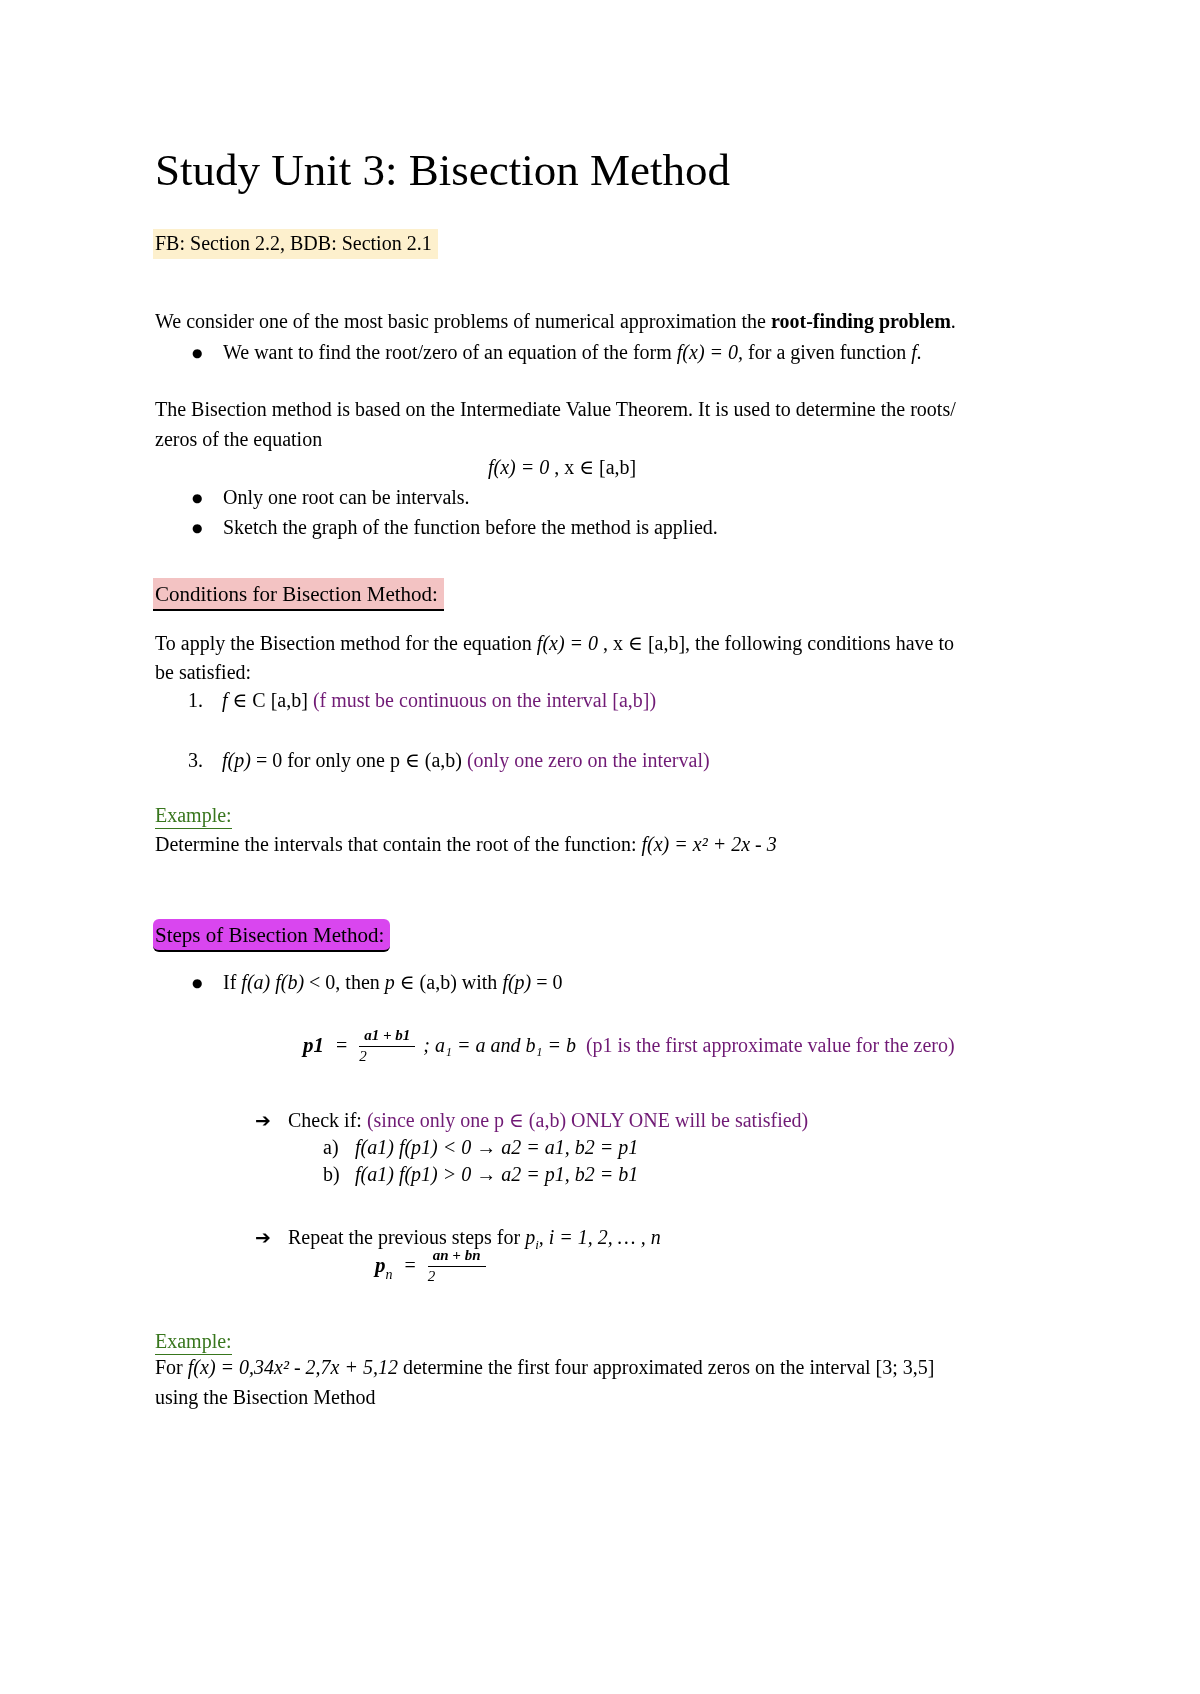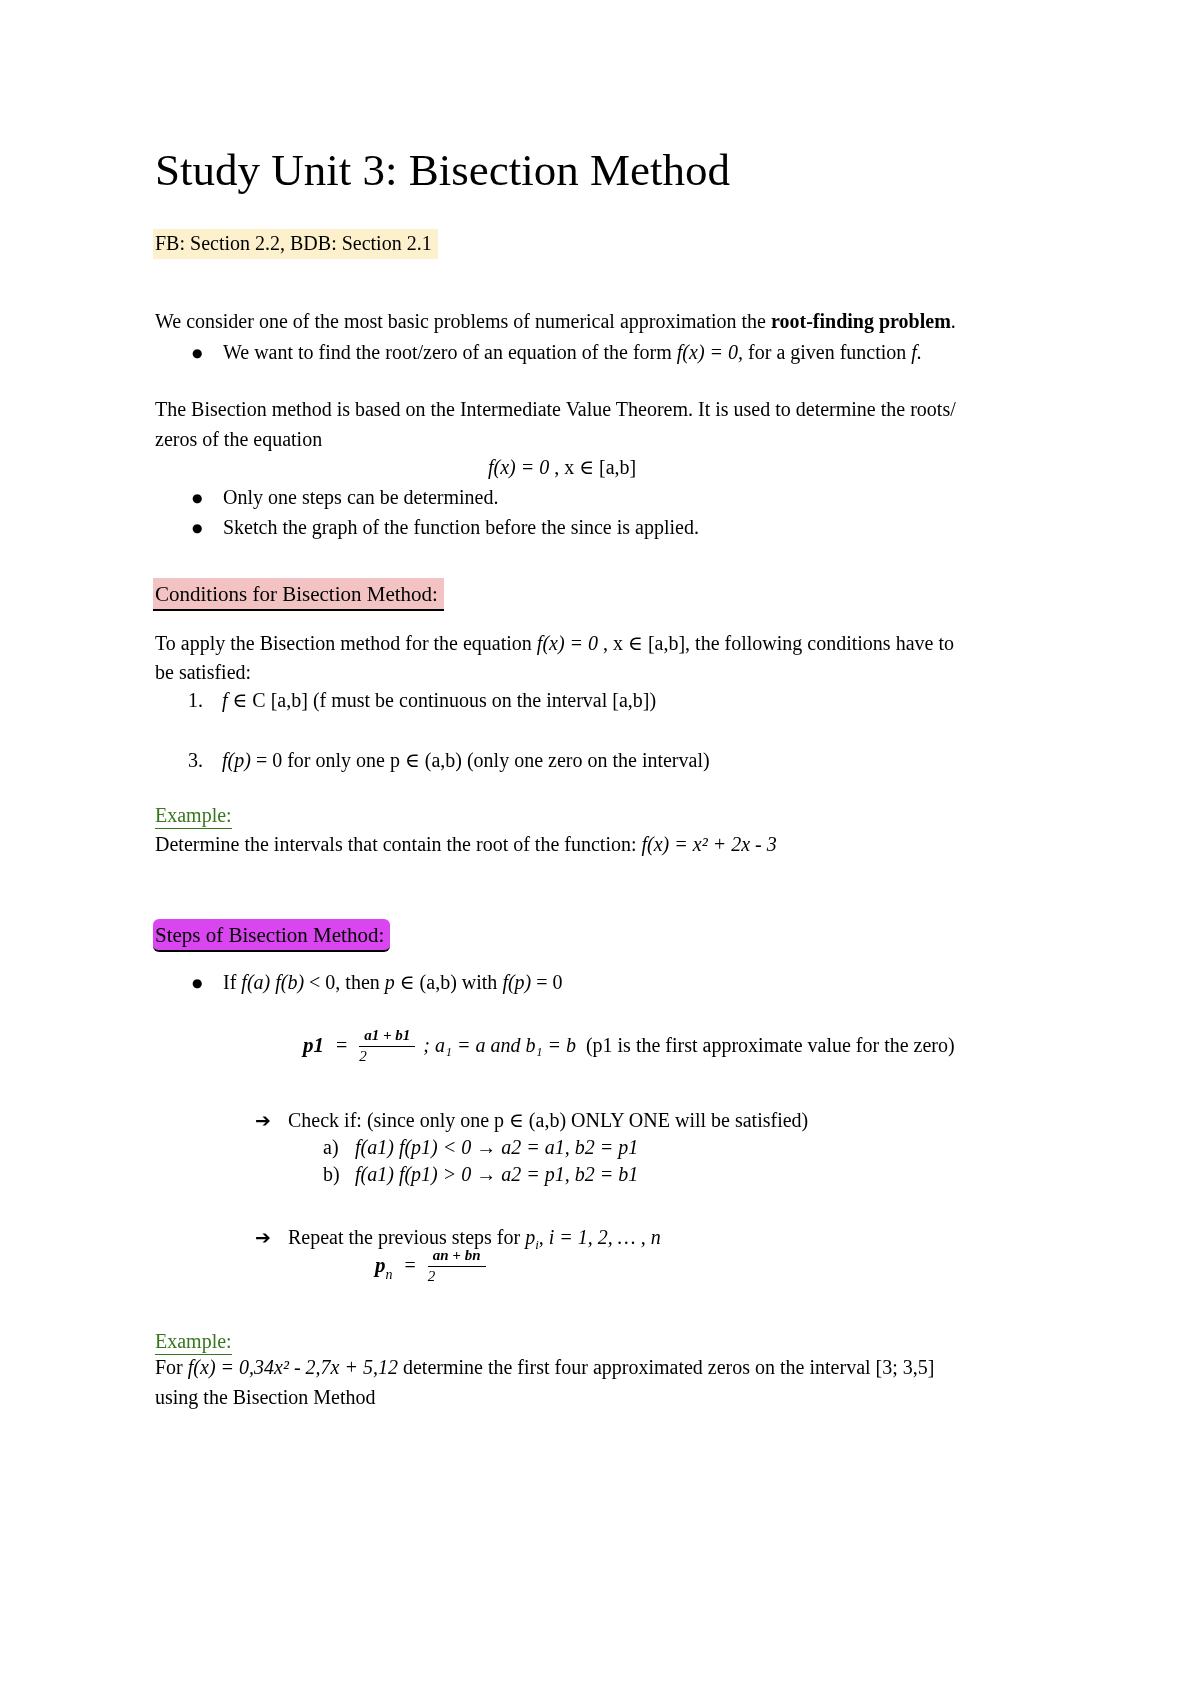"Only one steps can be" span.bullet-text { text: steps can be determined -> root can be intervals }
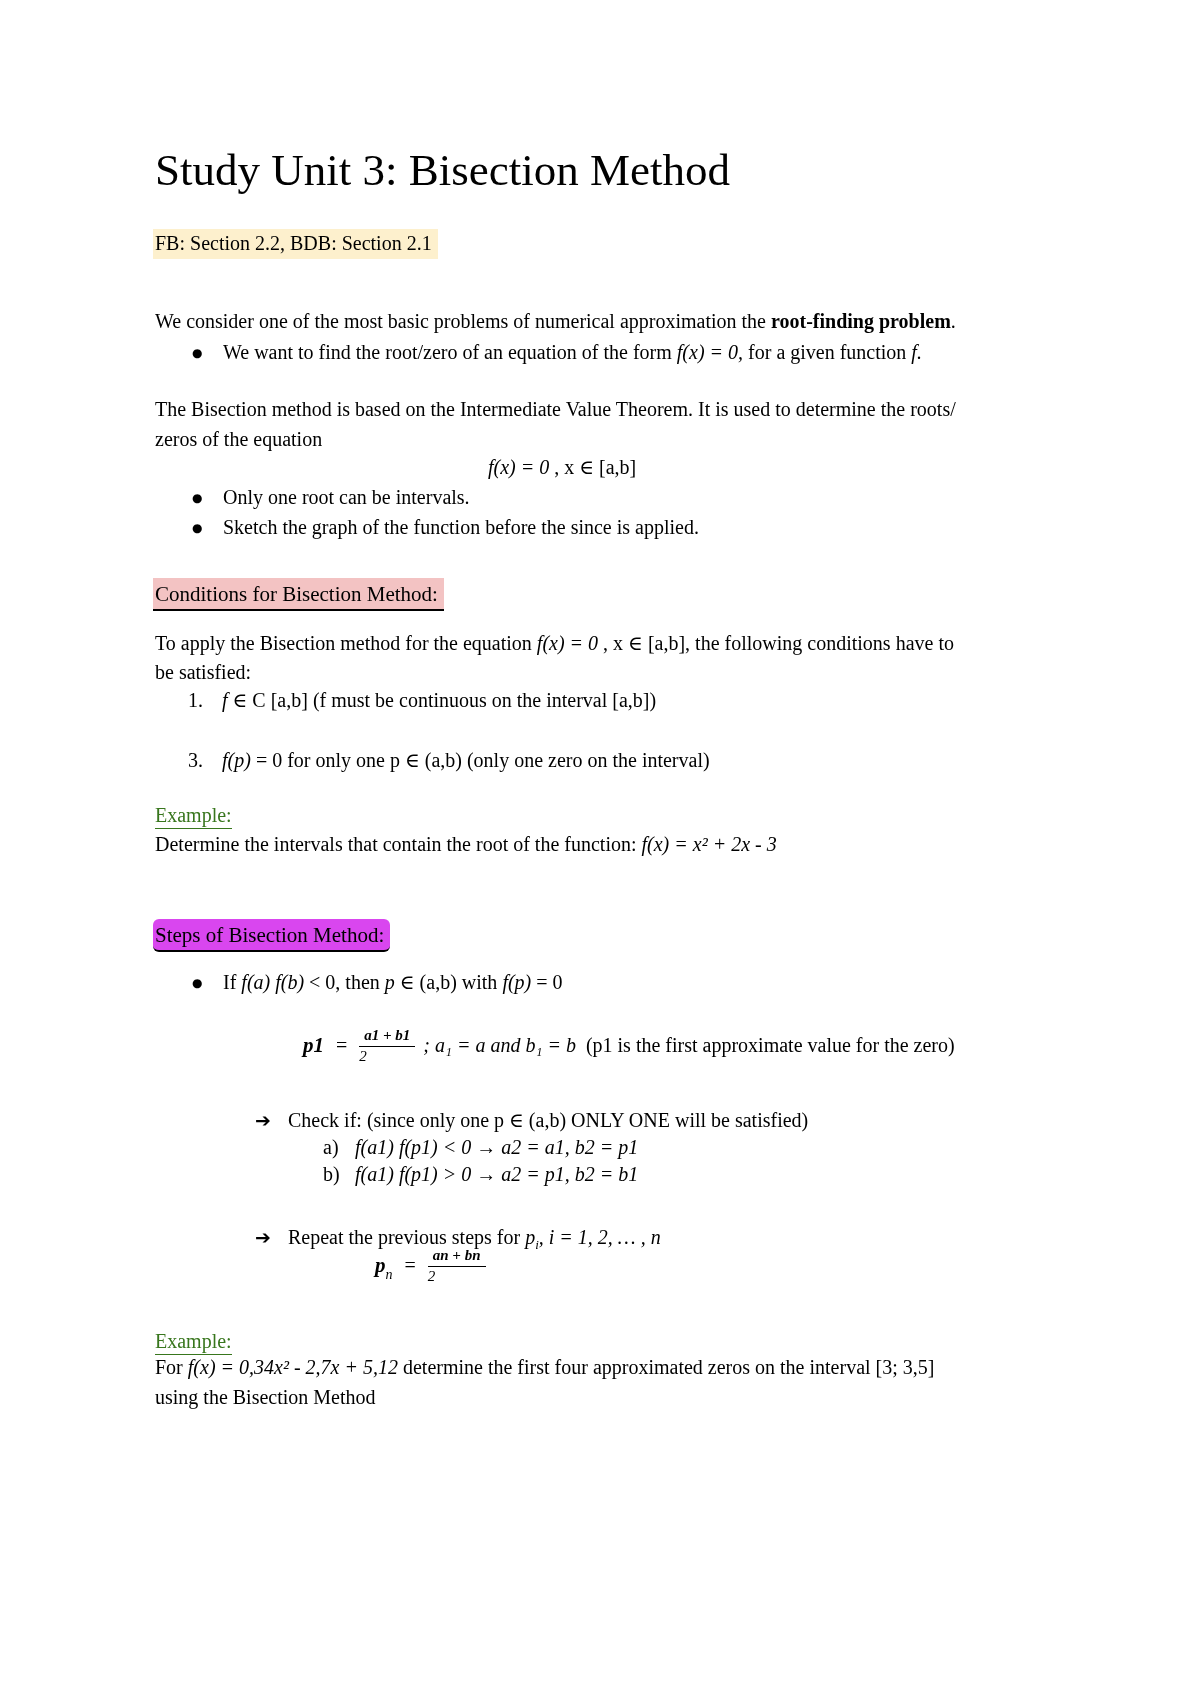"Sketch the graph of the" span.bullet-text { text: since -> method }
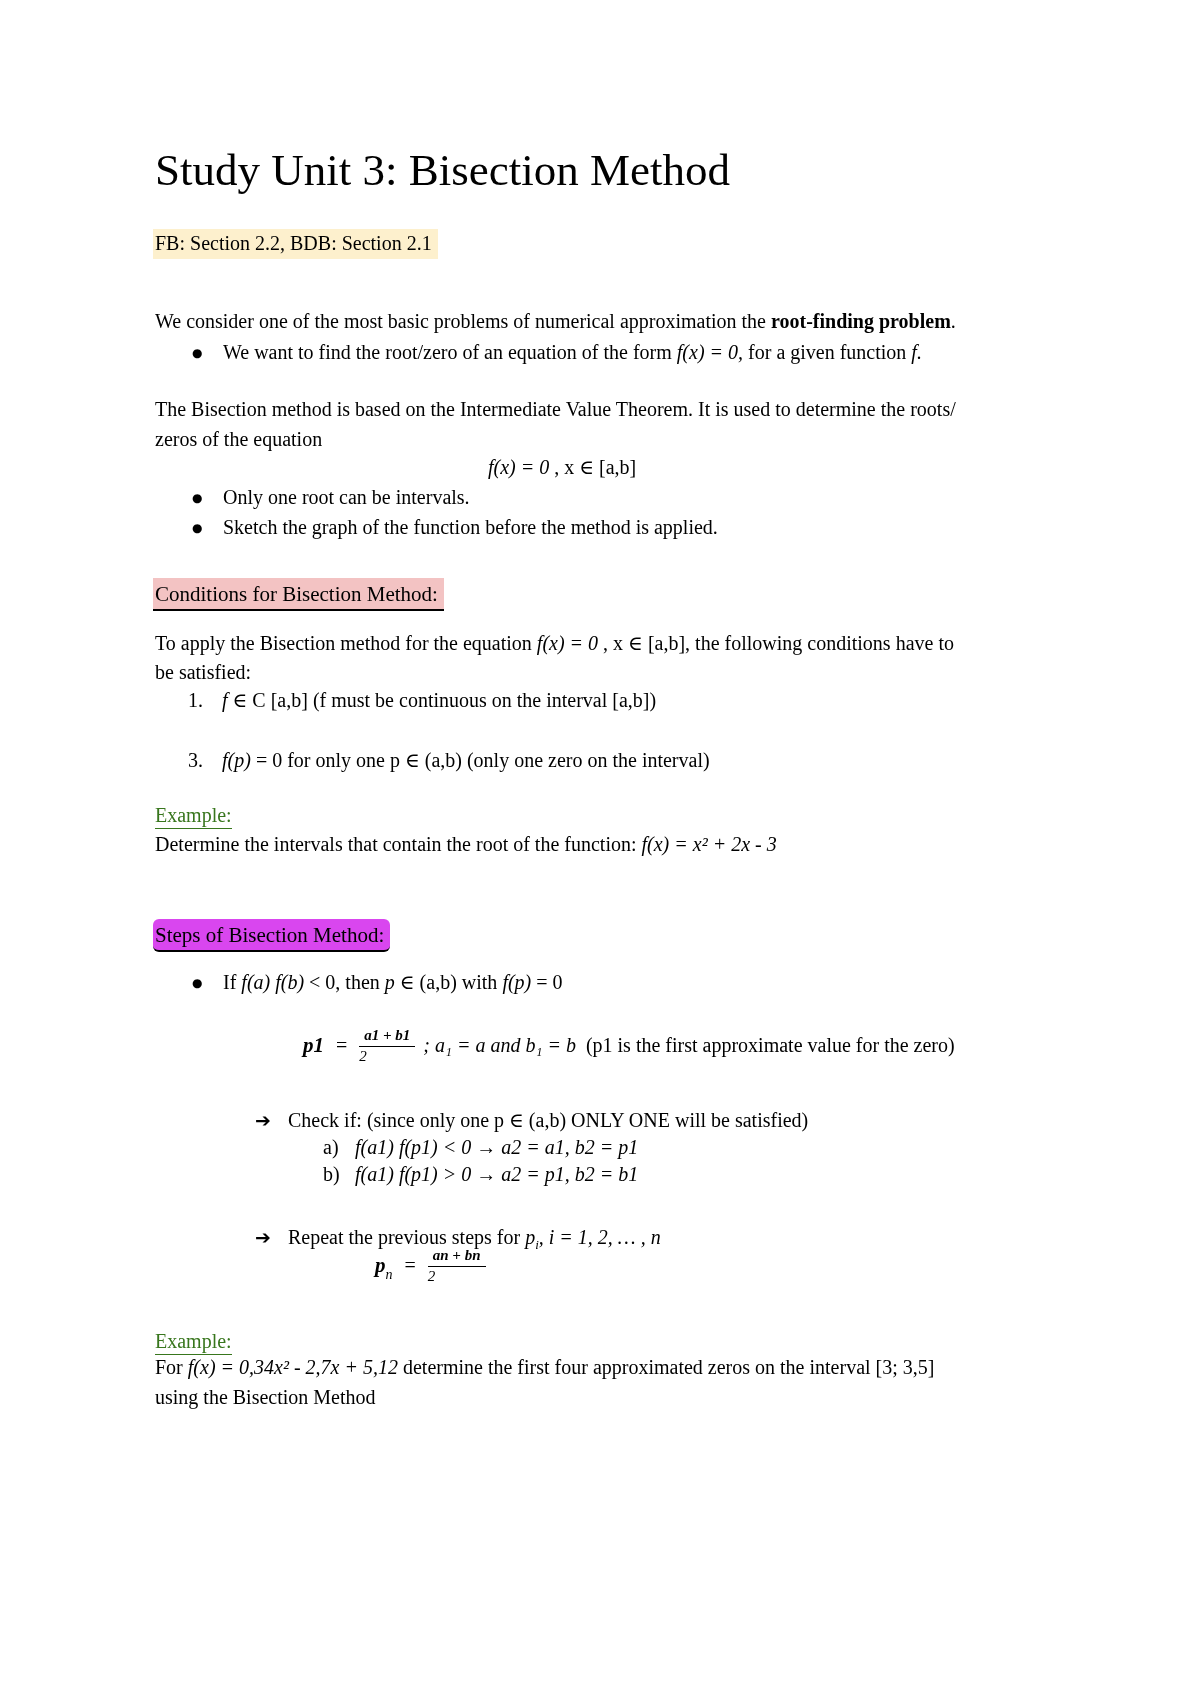"(f must be continuous on" .red { color: #000000 -> #701a75 }
